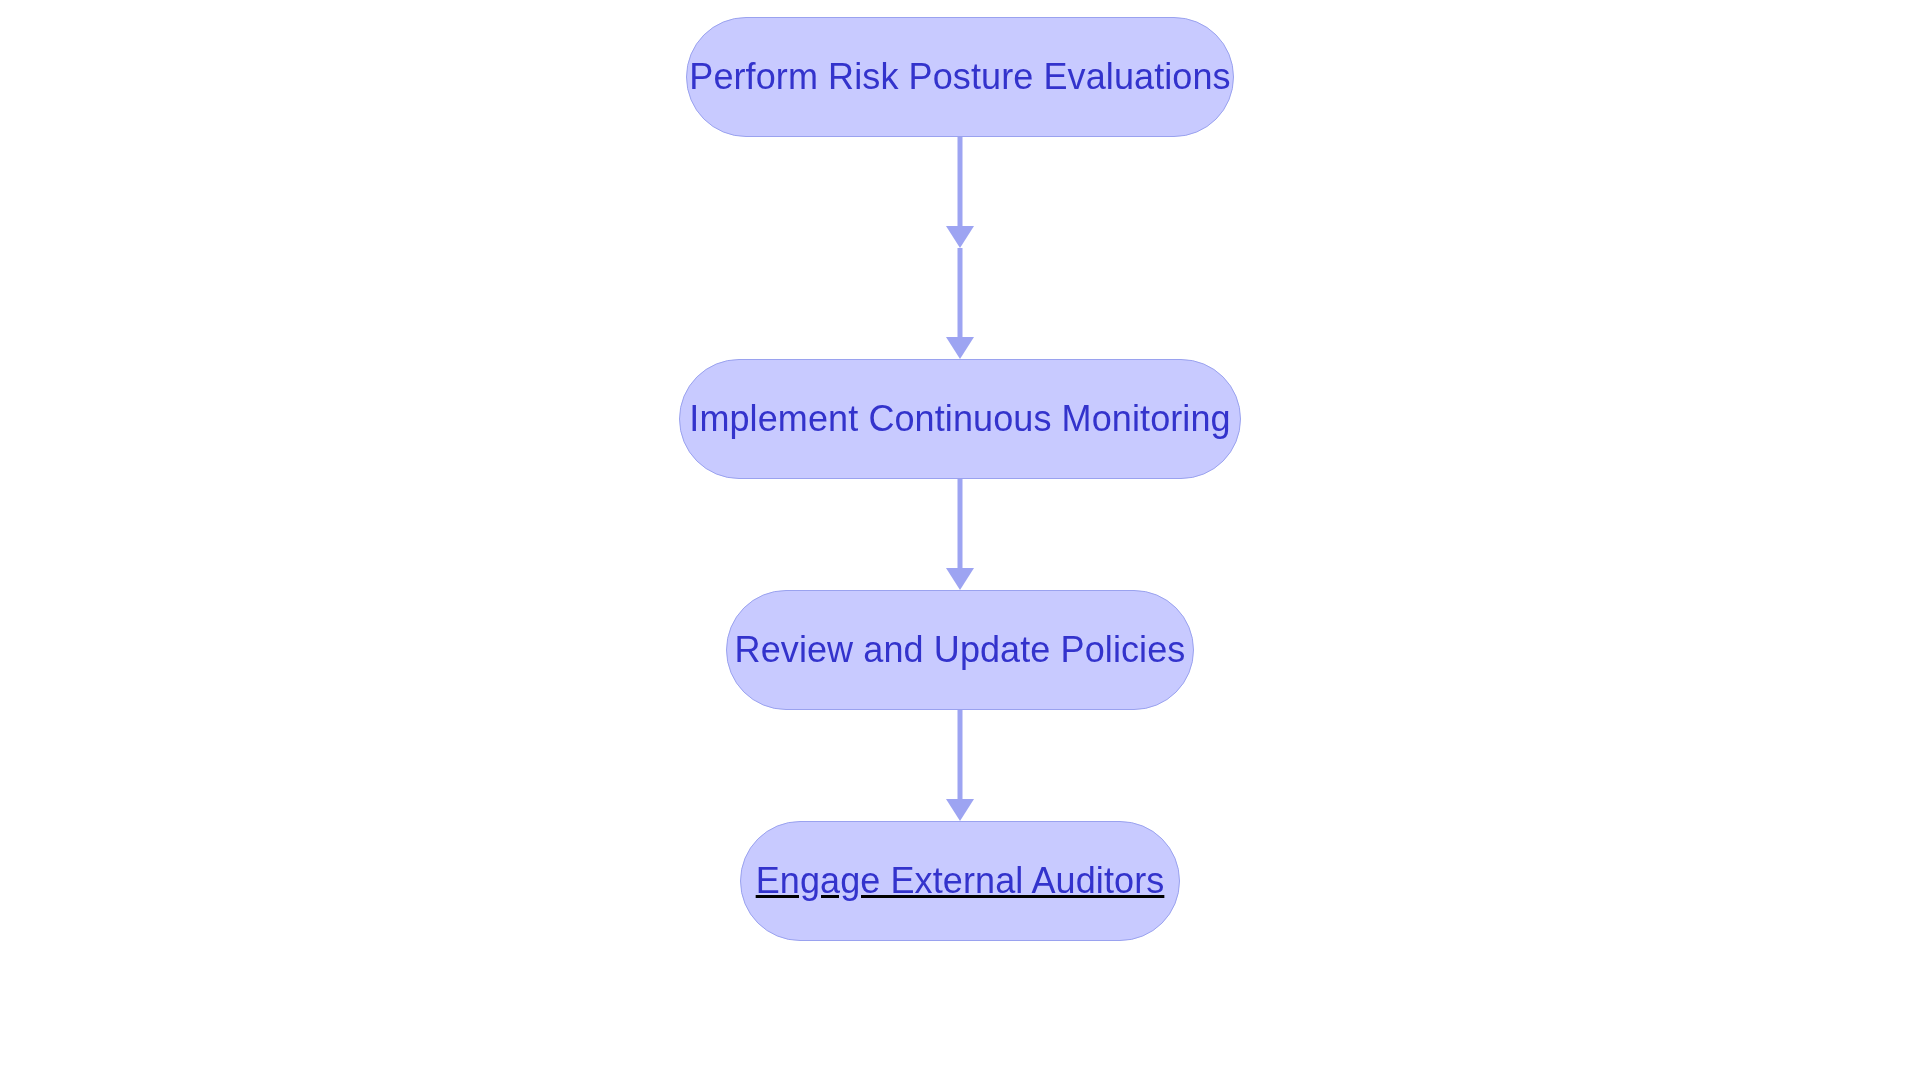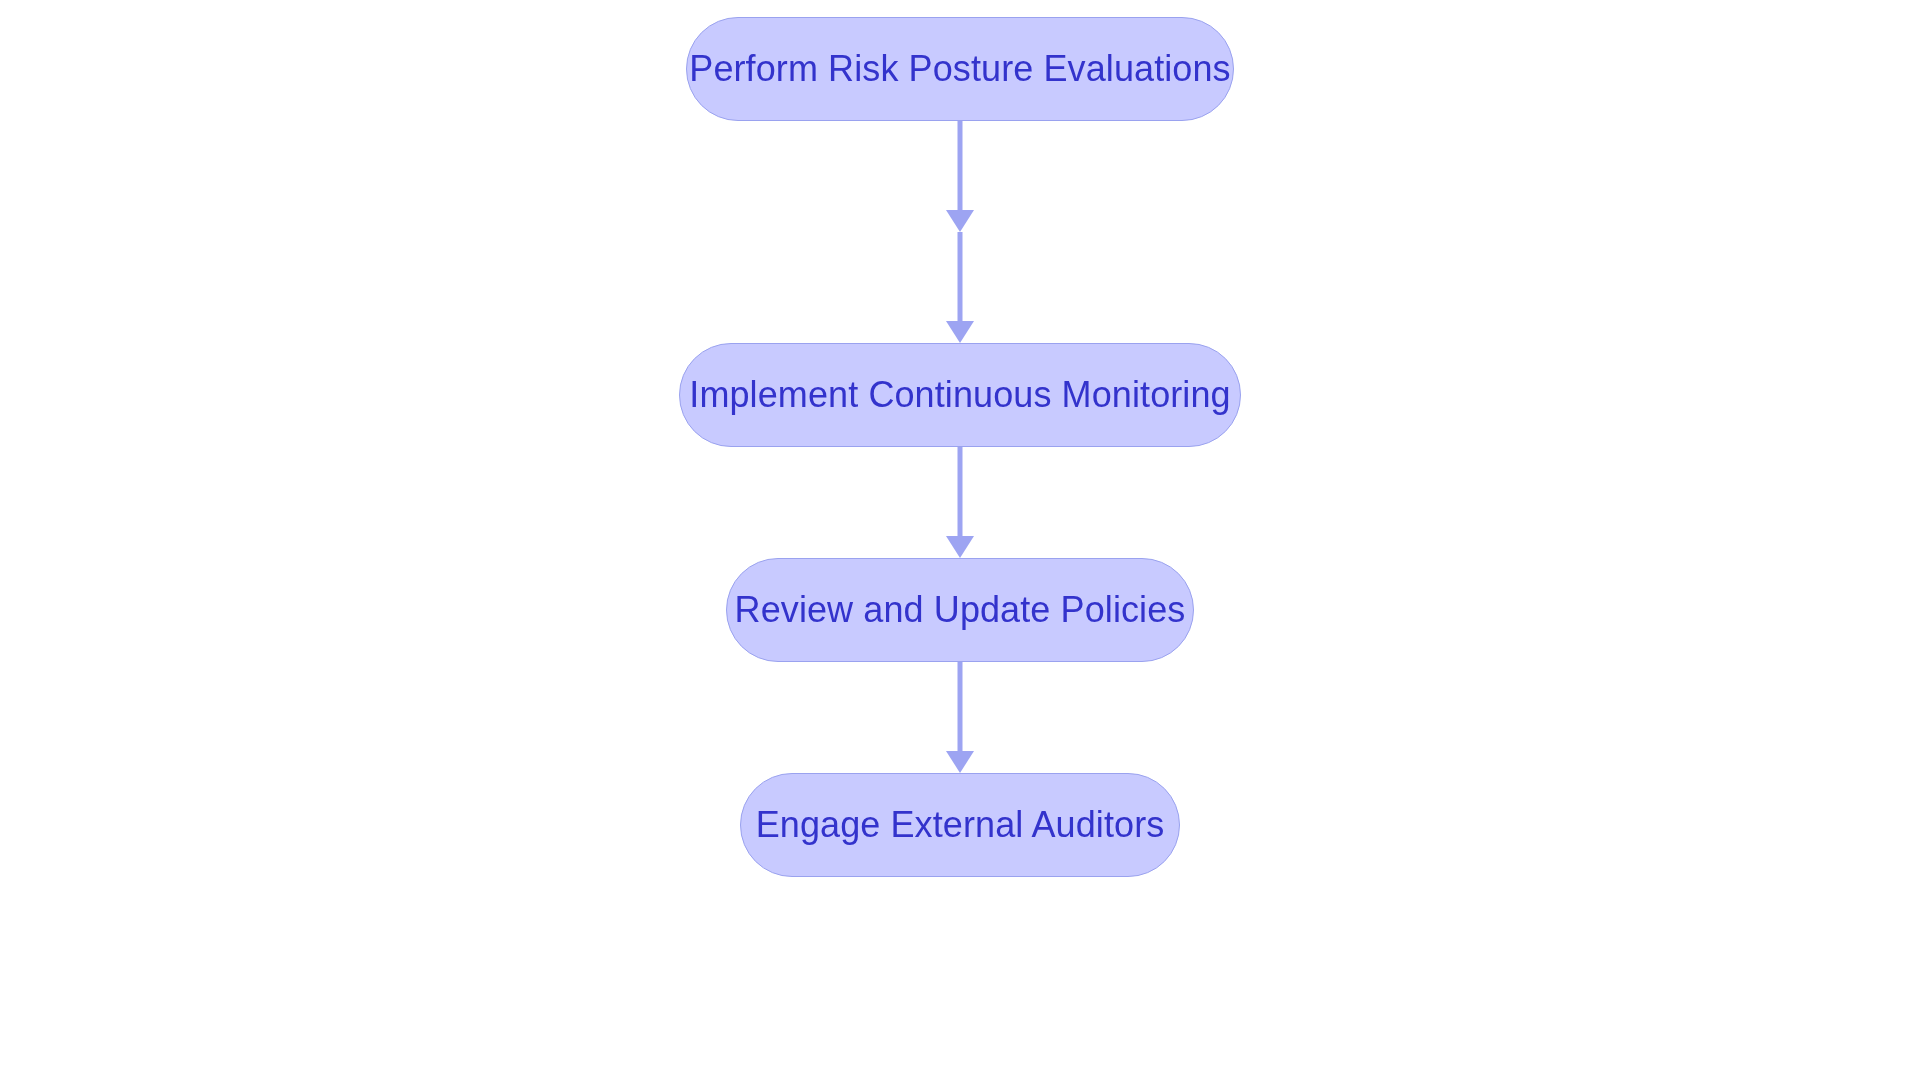"Perform Risk Posture Evaluations" .node { height: 104px -> 120px }
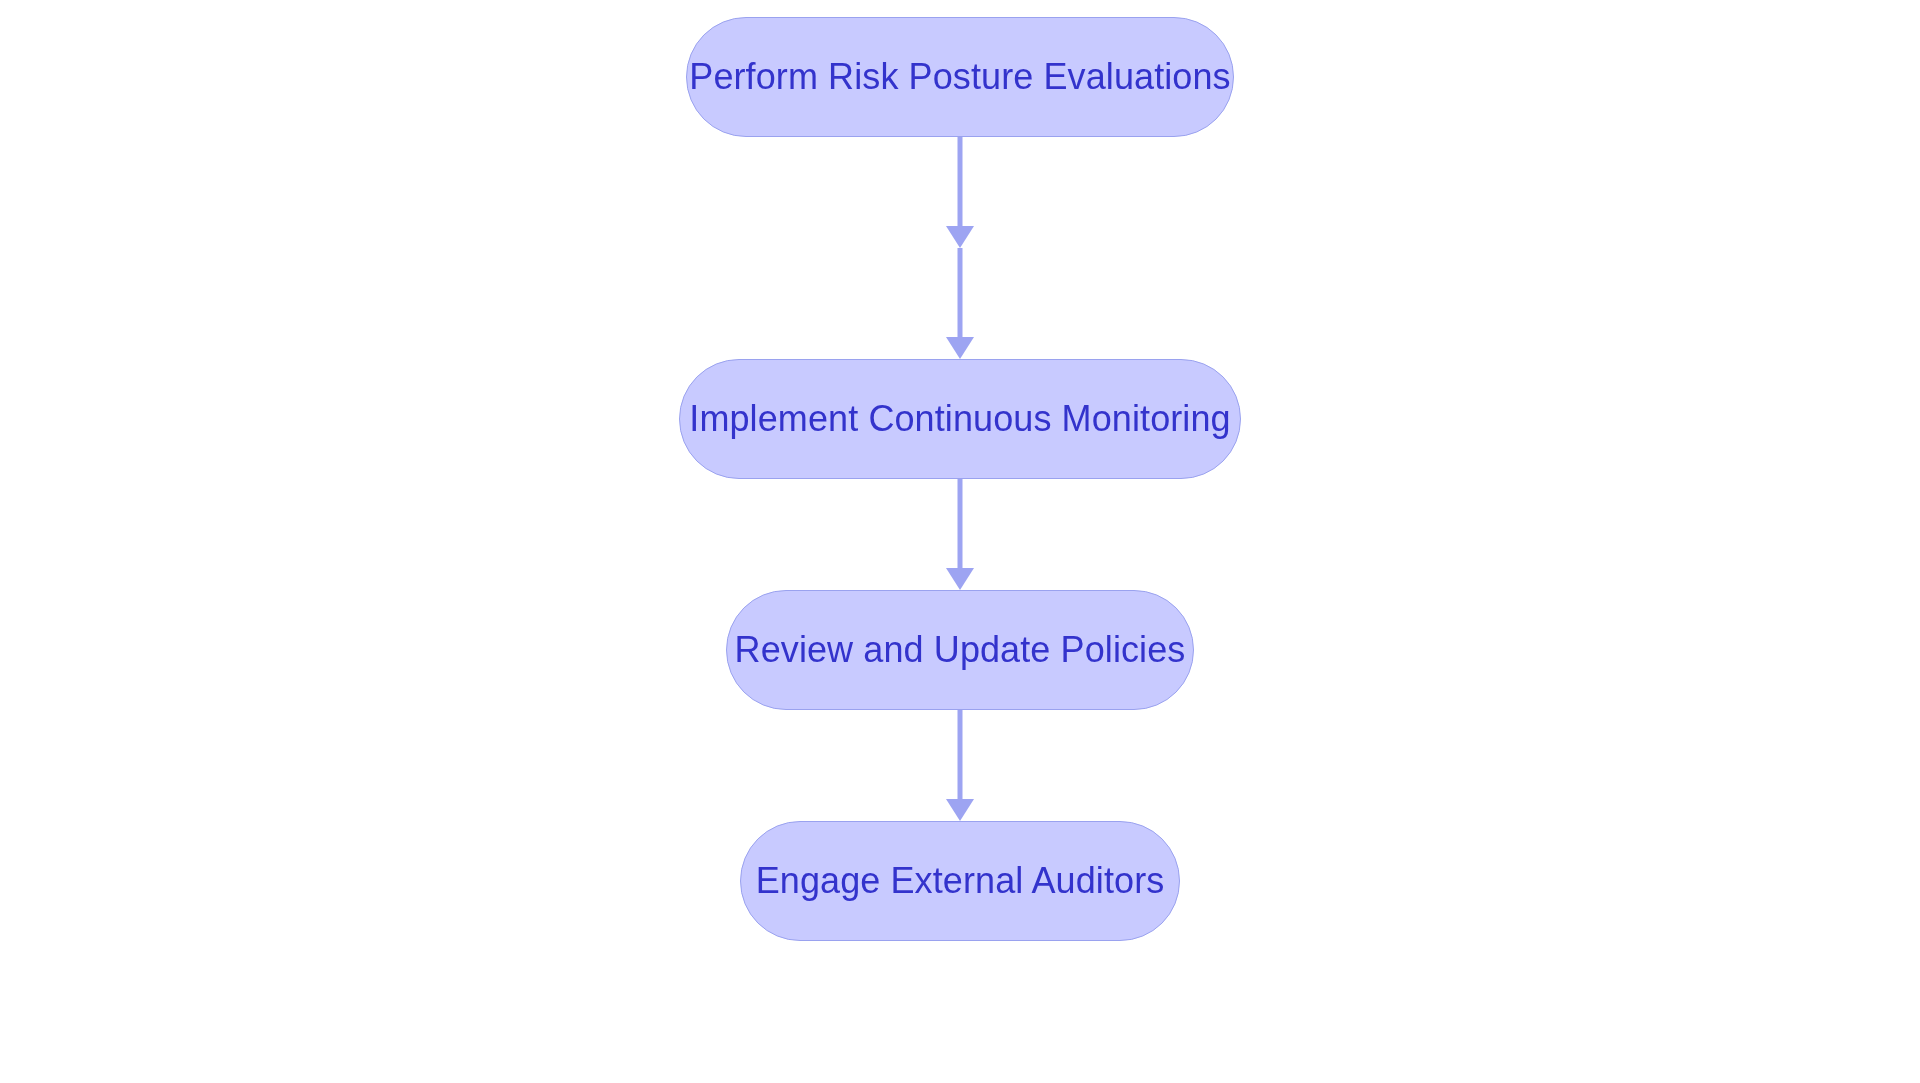"Engage External Auditors" .node.w-5 { text-decoration: none -> underline }
